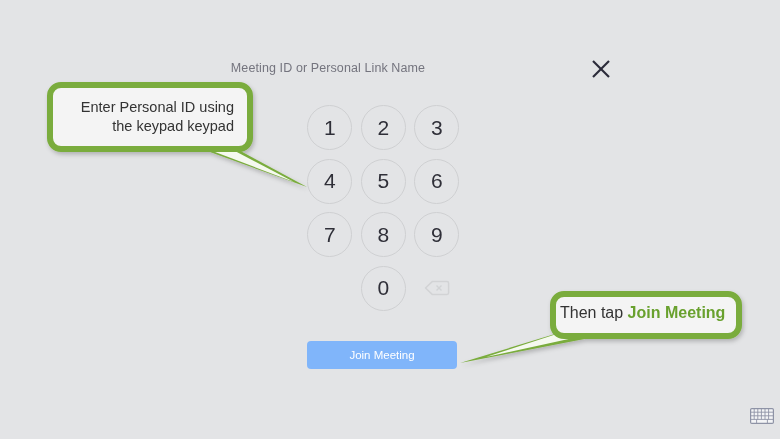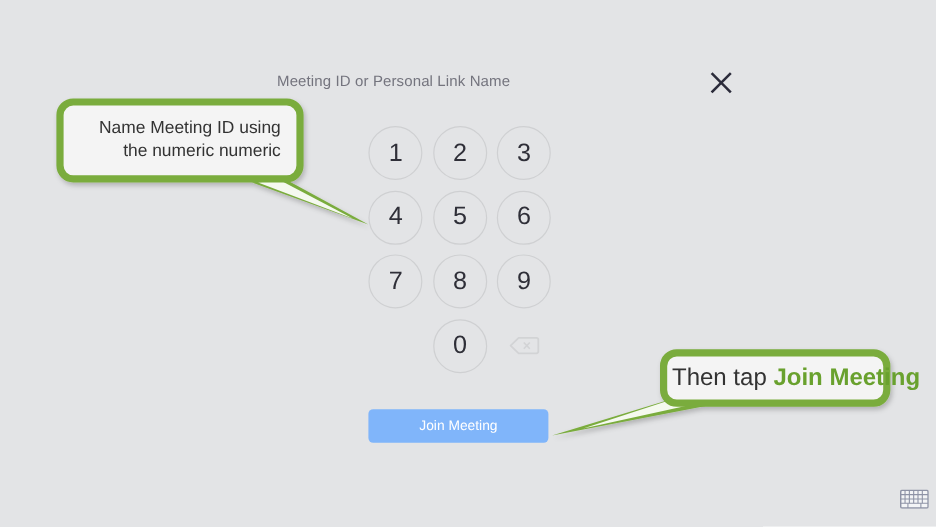"Name Meeting ID using" div { text: Name Meeting -> Enter Personal }
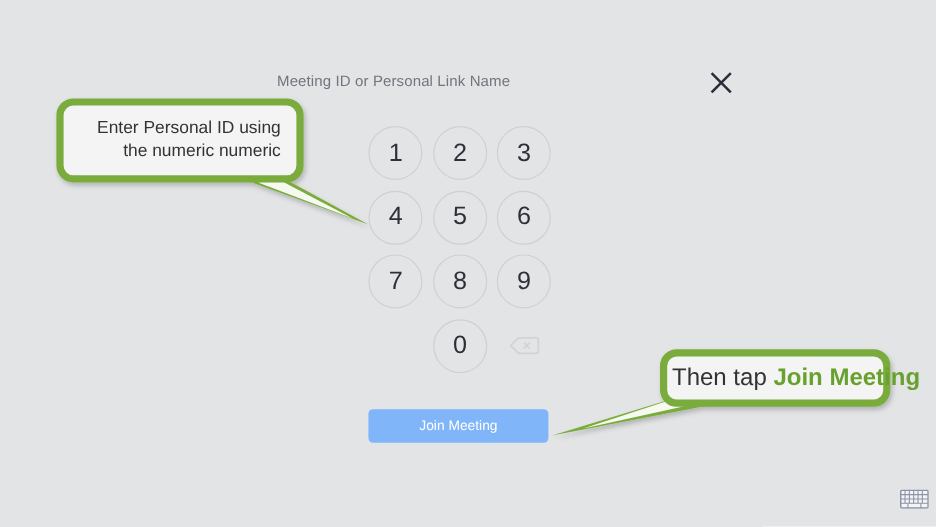"the numeric numeric" div { text: numeric numeric -> keypad keypad }
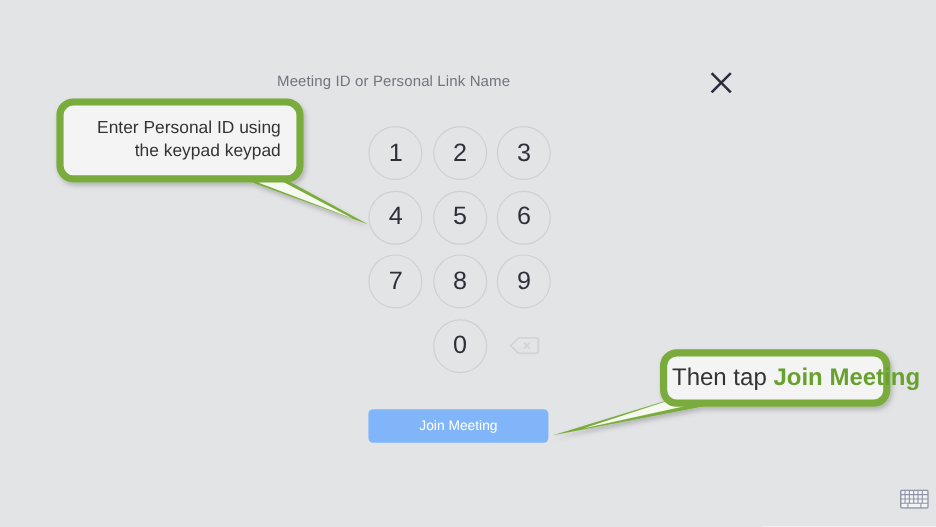"Then tap Join Meeting" #callout2-text { font-size: 20px -> 16px }
